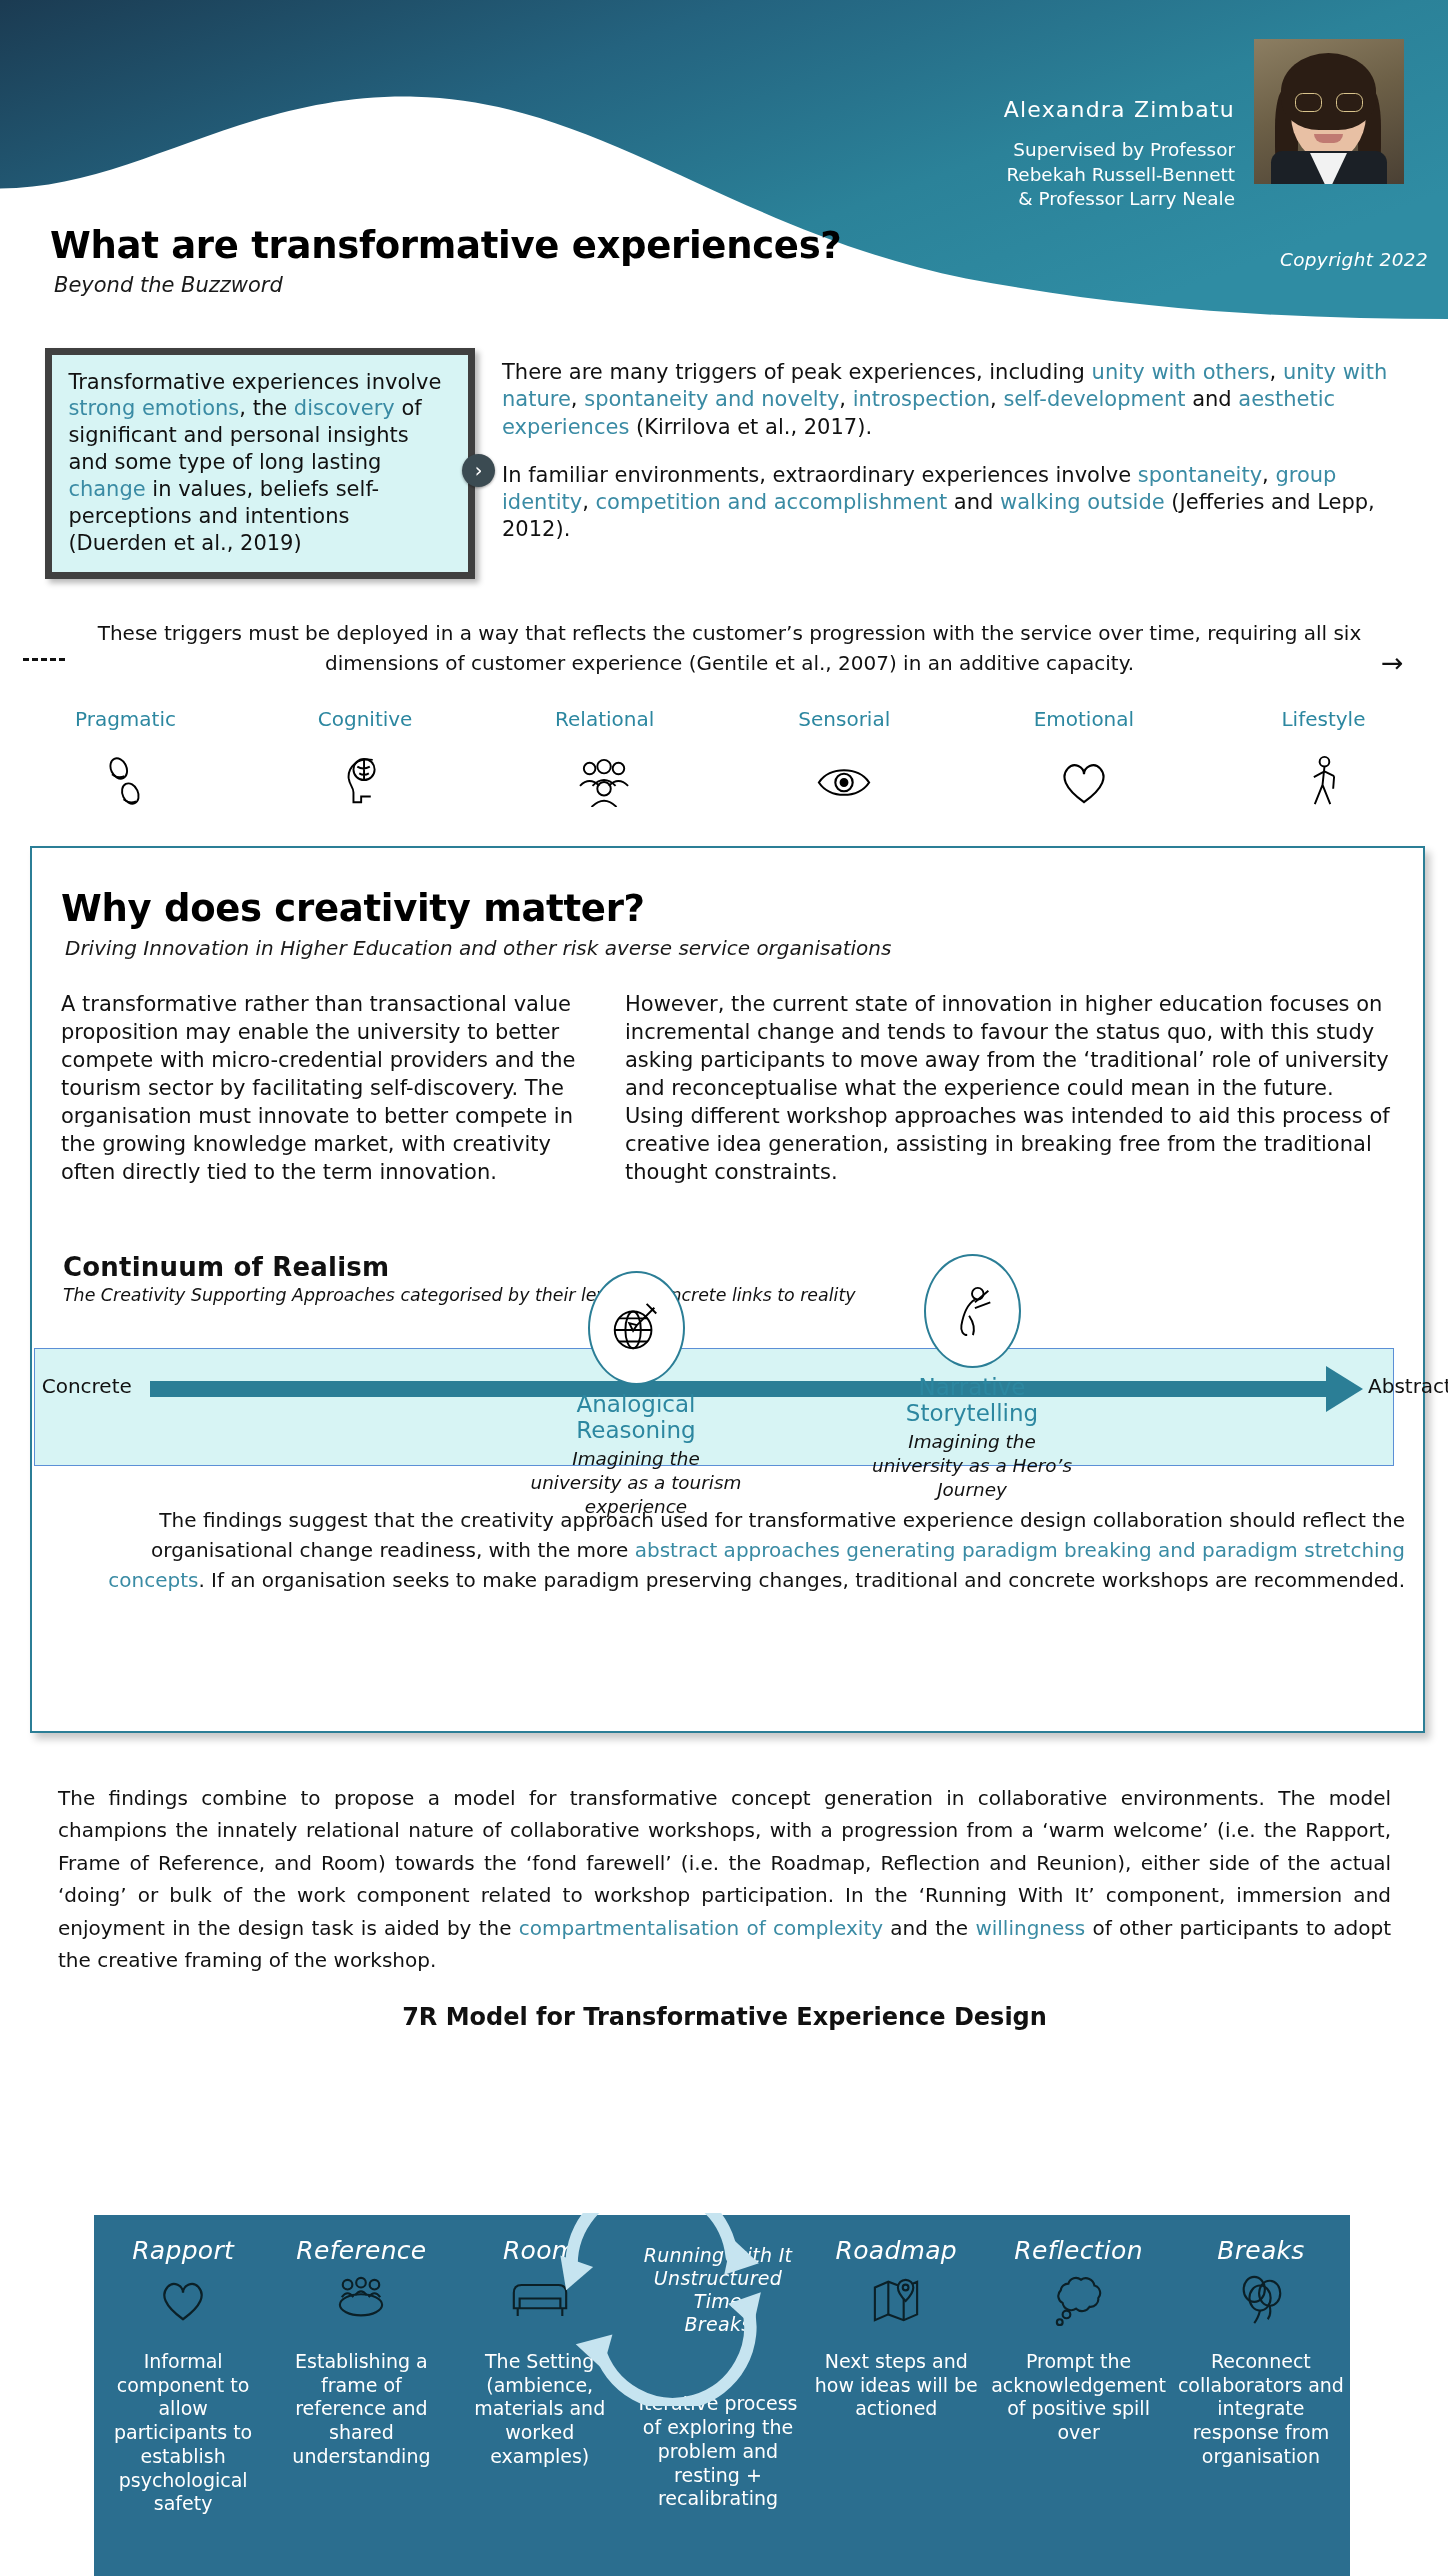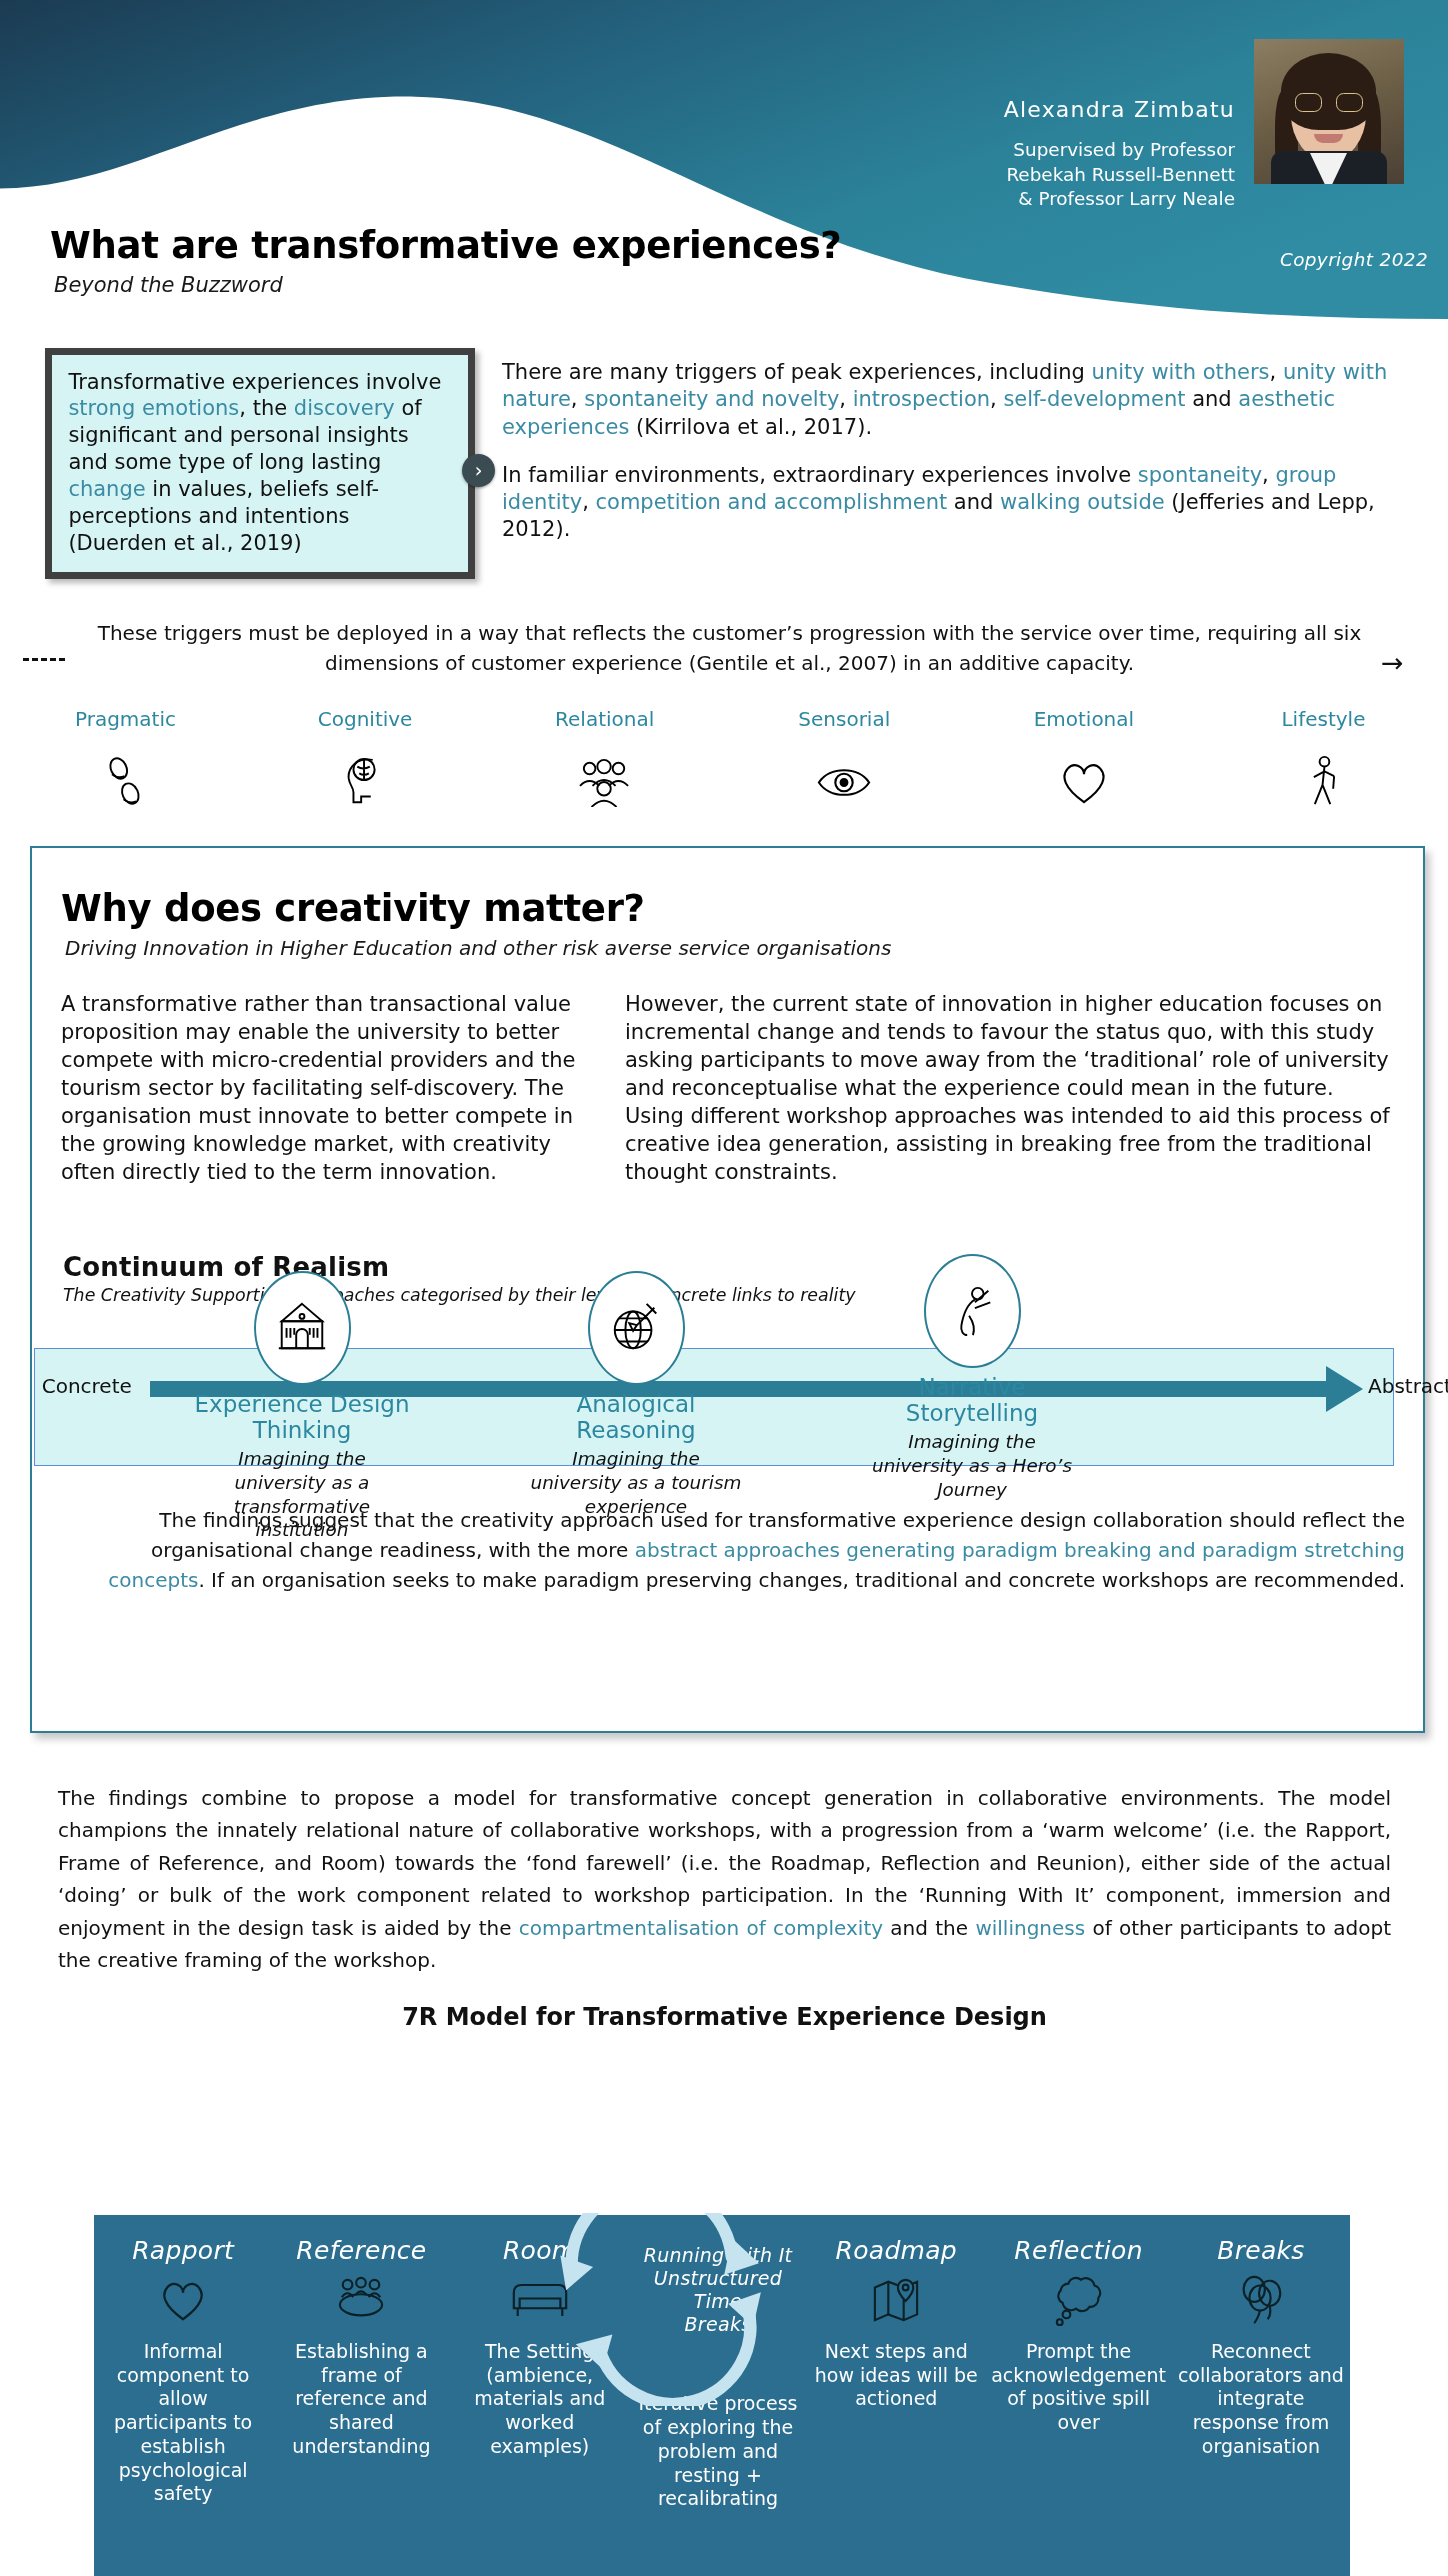"Experience Design Thinking" div.cont-node { html: <div> <div> <svg> <g> <path></path> <circle></circle> <rect></rect> <path></path> <path></path> <path></path> </g> </svg> </div> <div>Experience Design Thinking</div> <div>Imagining the university as a transformative institution</div> </div> -> none }
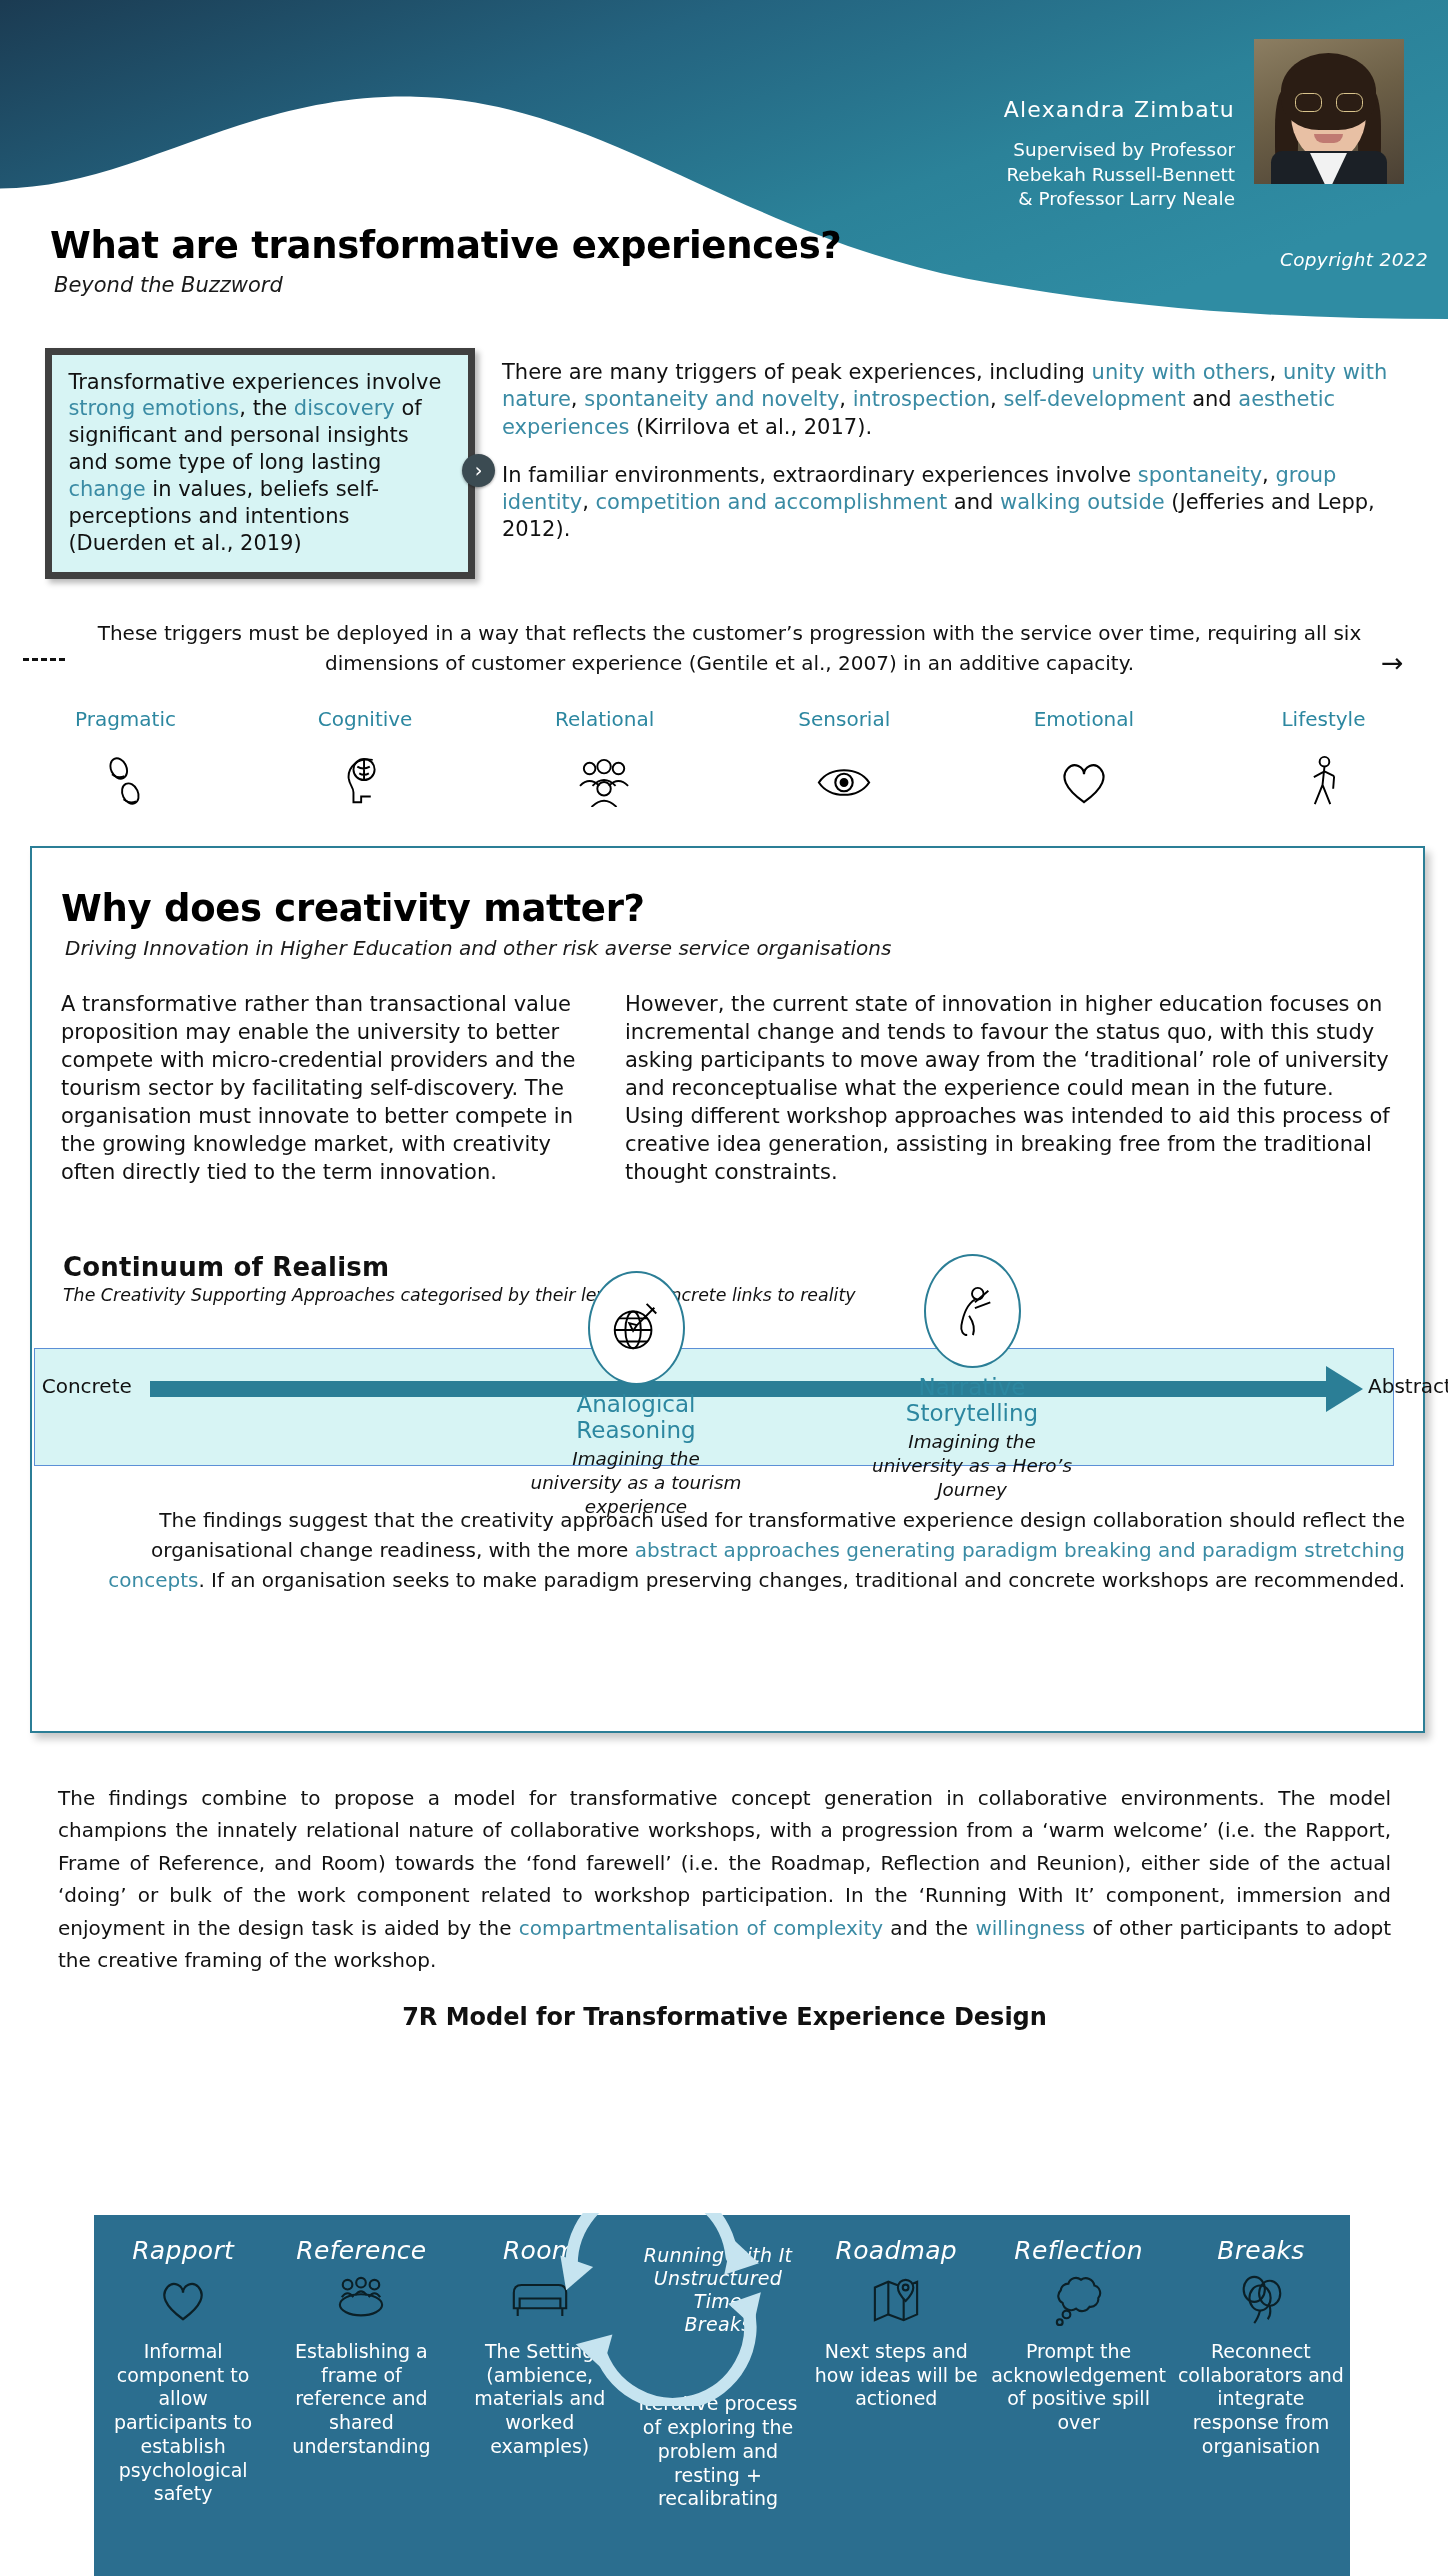"Informal component to allow participants" .rdesc { margin-top: 9px -> 19px }
